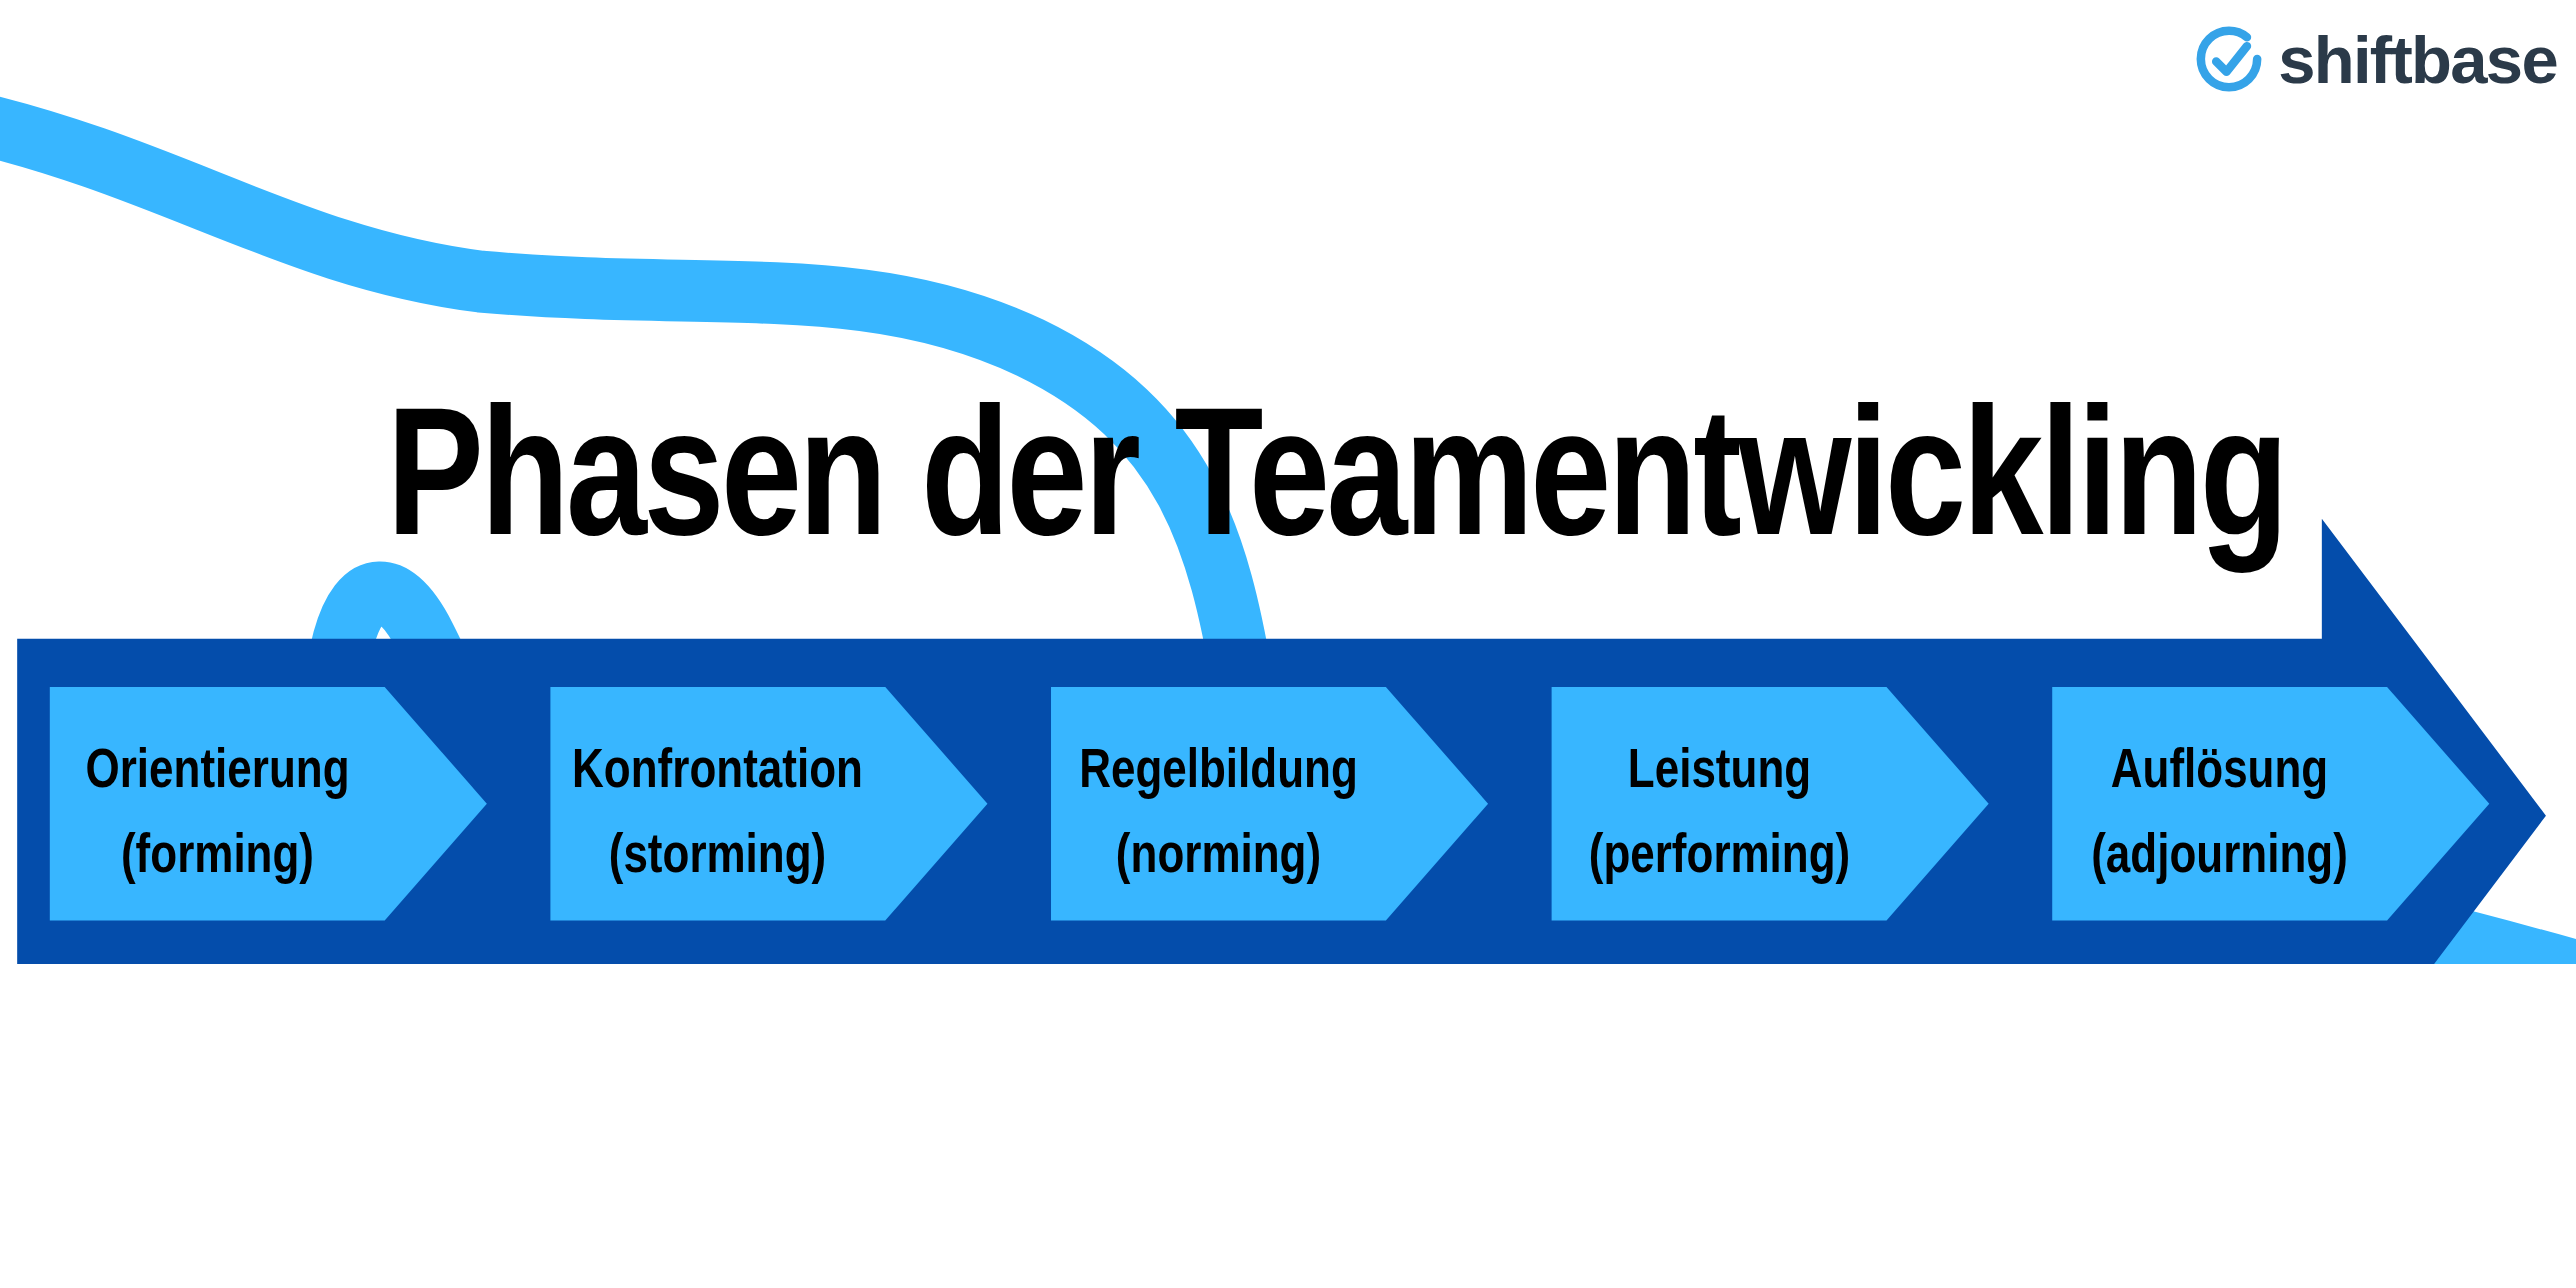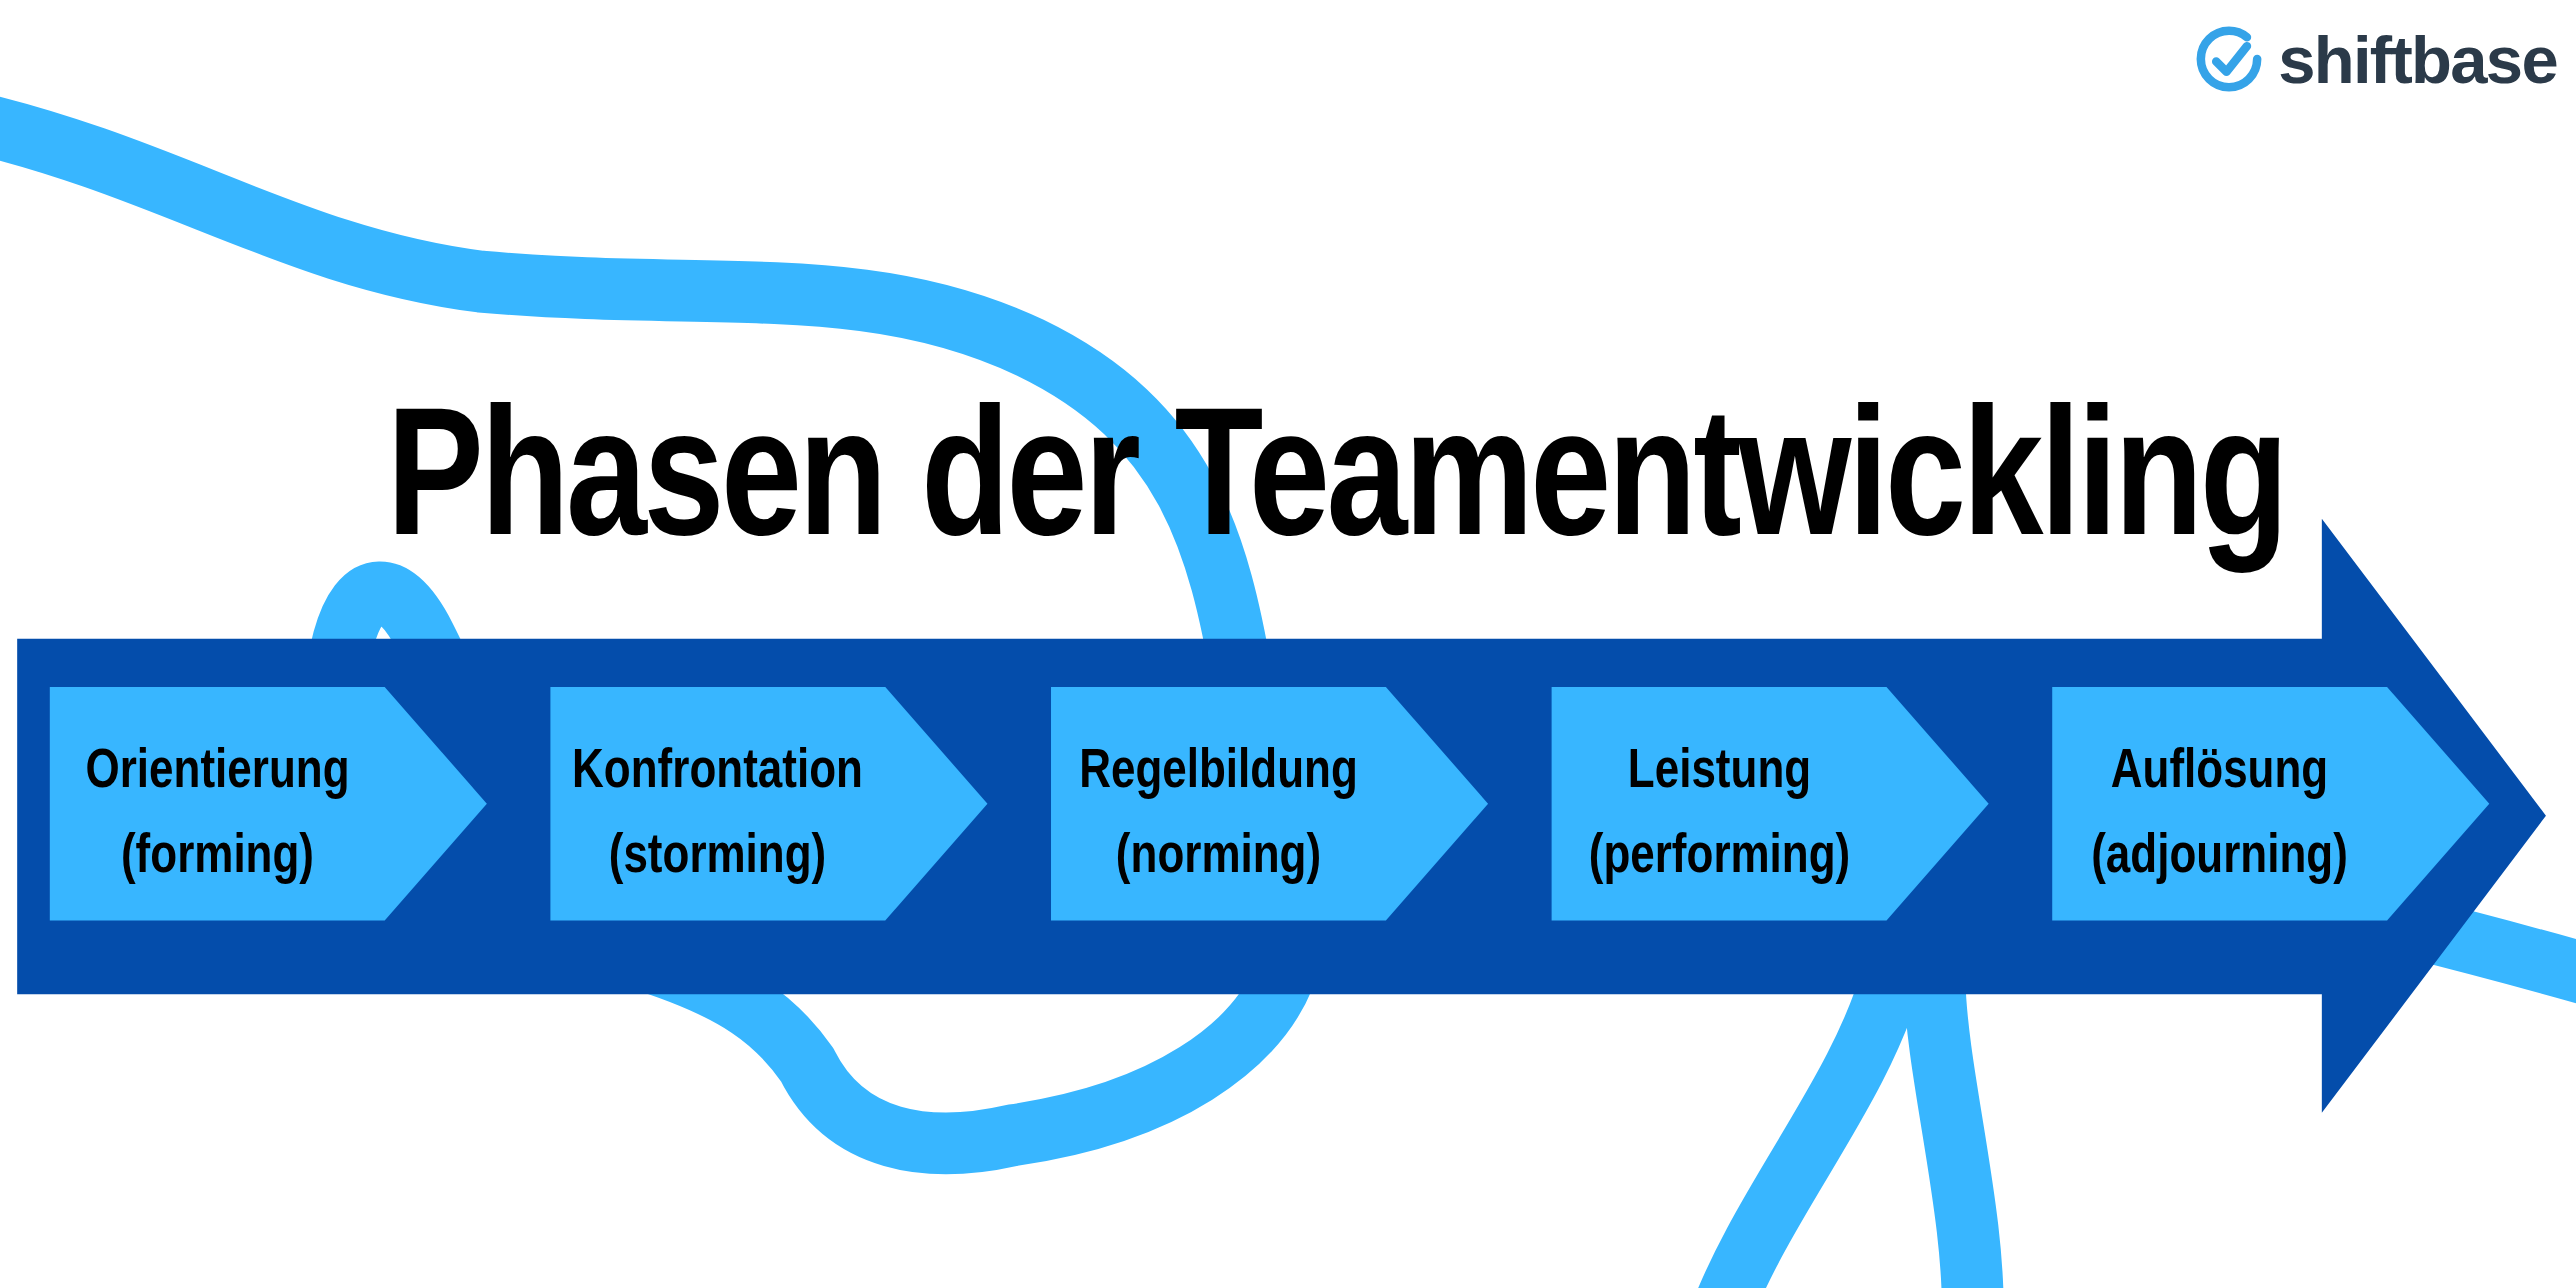"shiftbase" .canvas { height: 1288px -> 964px }
